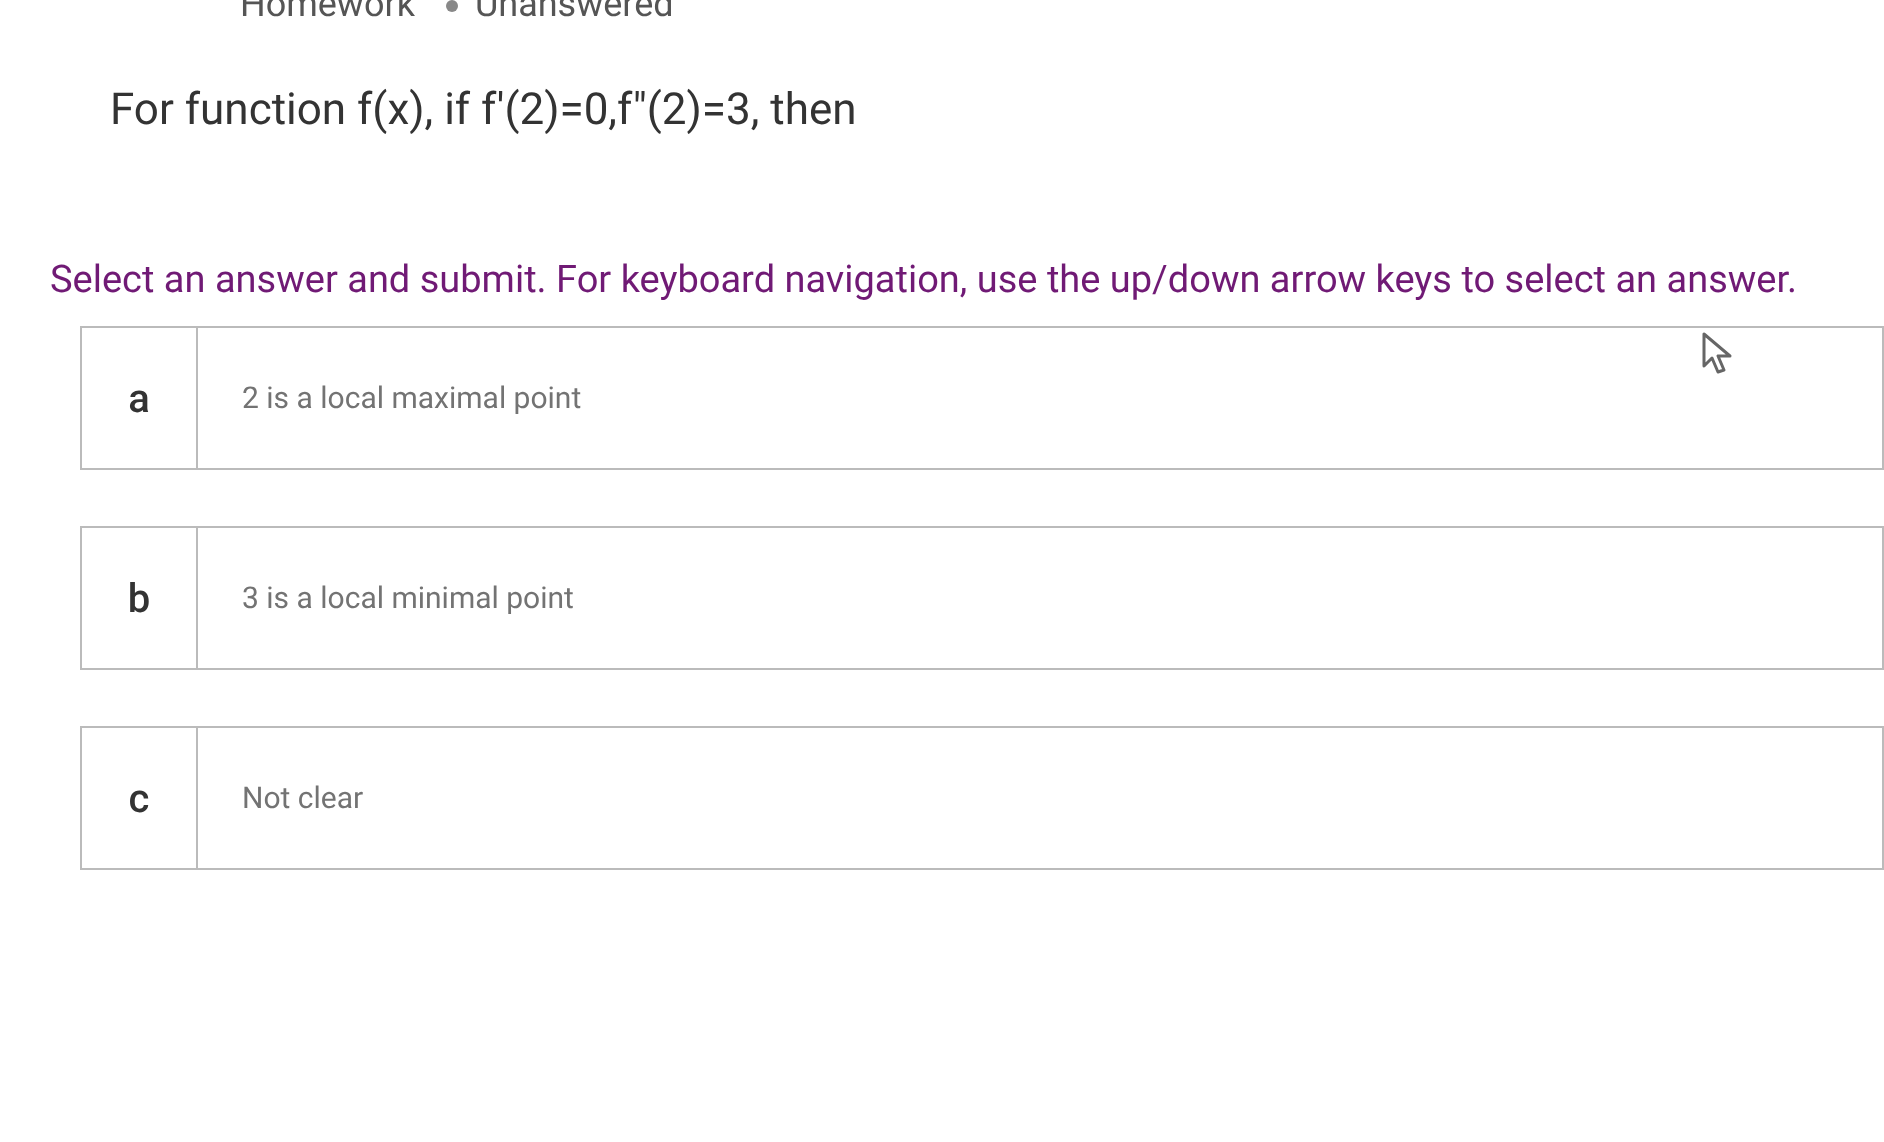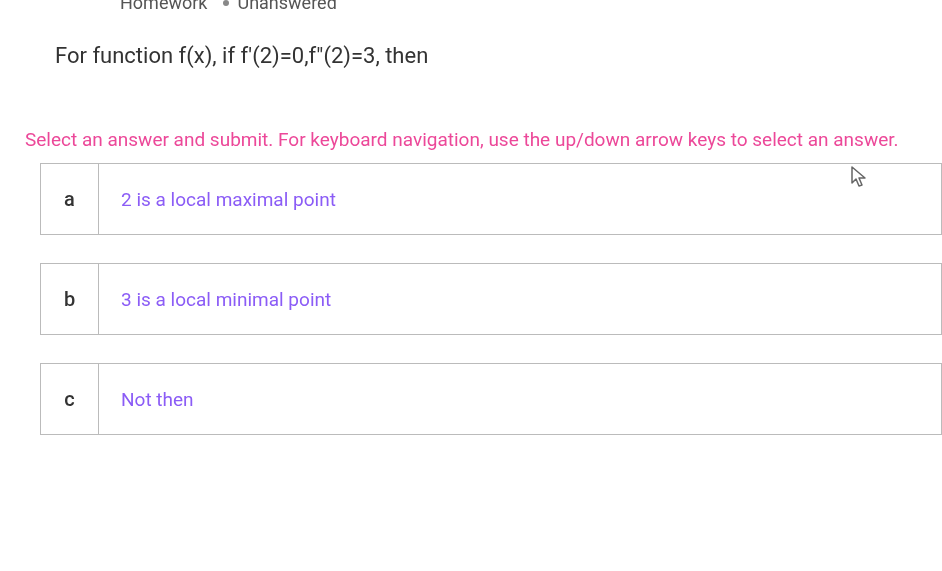"Select an answer and submit." .instructions { color: #ec4899 -> #701a75 }
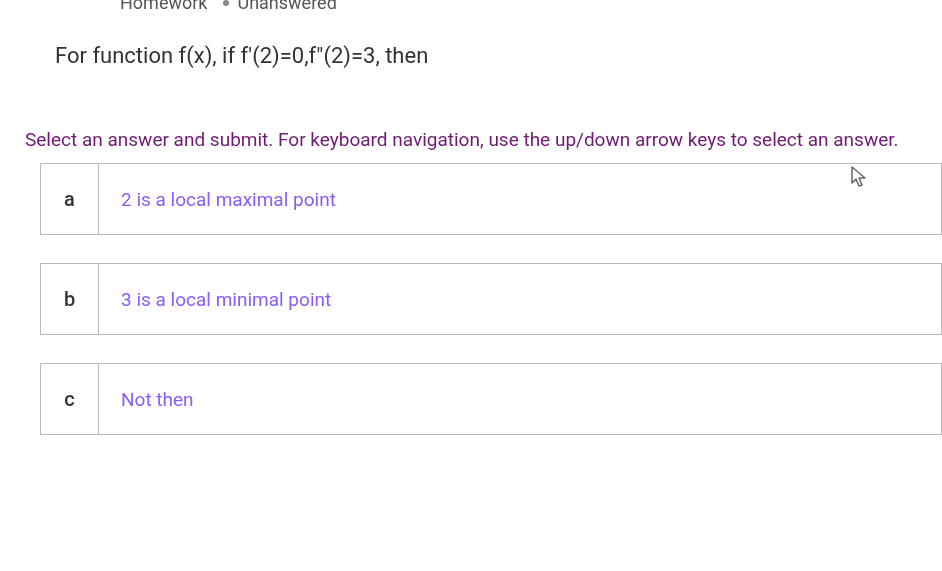"2 is a local maximal" .option-text { color: #8b5cf6 -> #737373; font-size: 19px -> 15px }
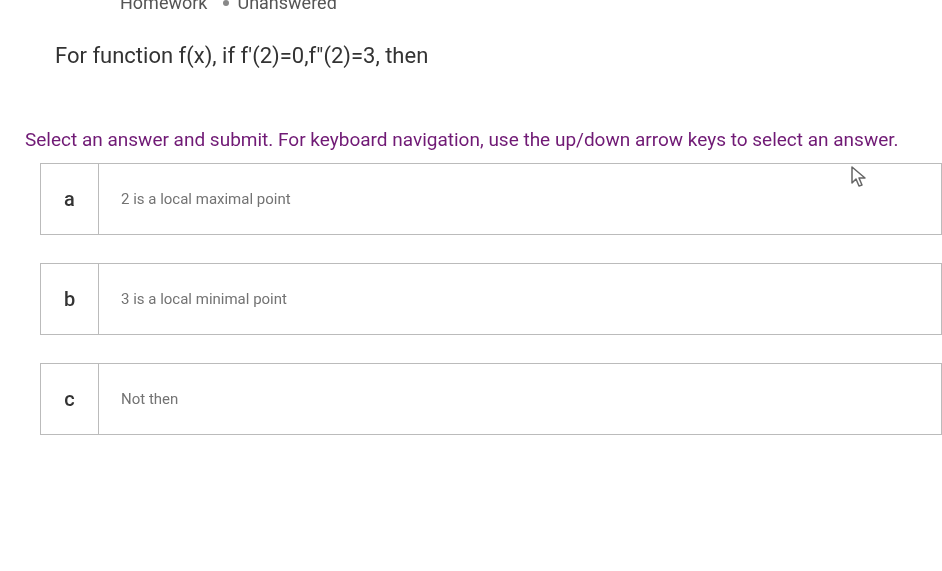"Not then" div.option-text { text: then -> clear }
